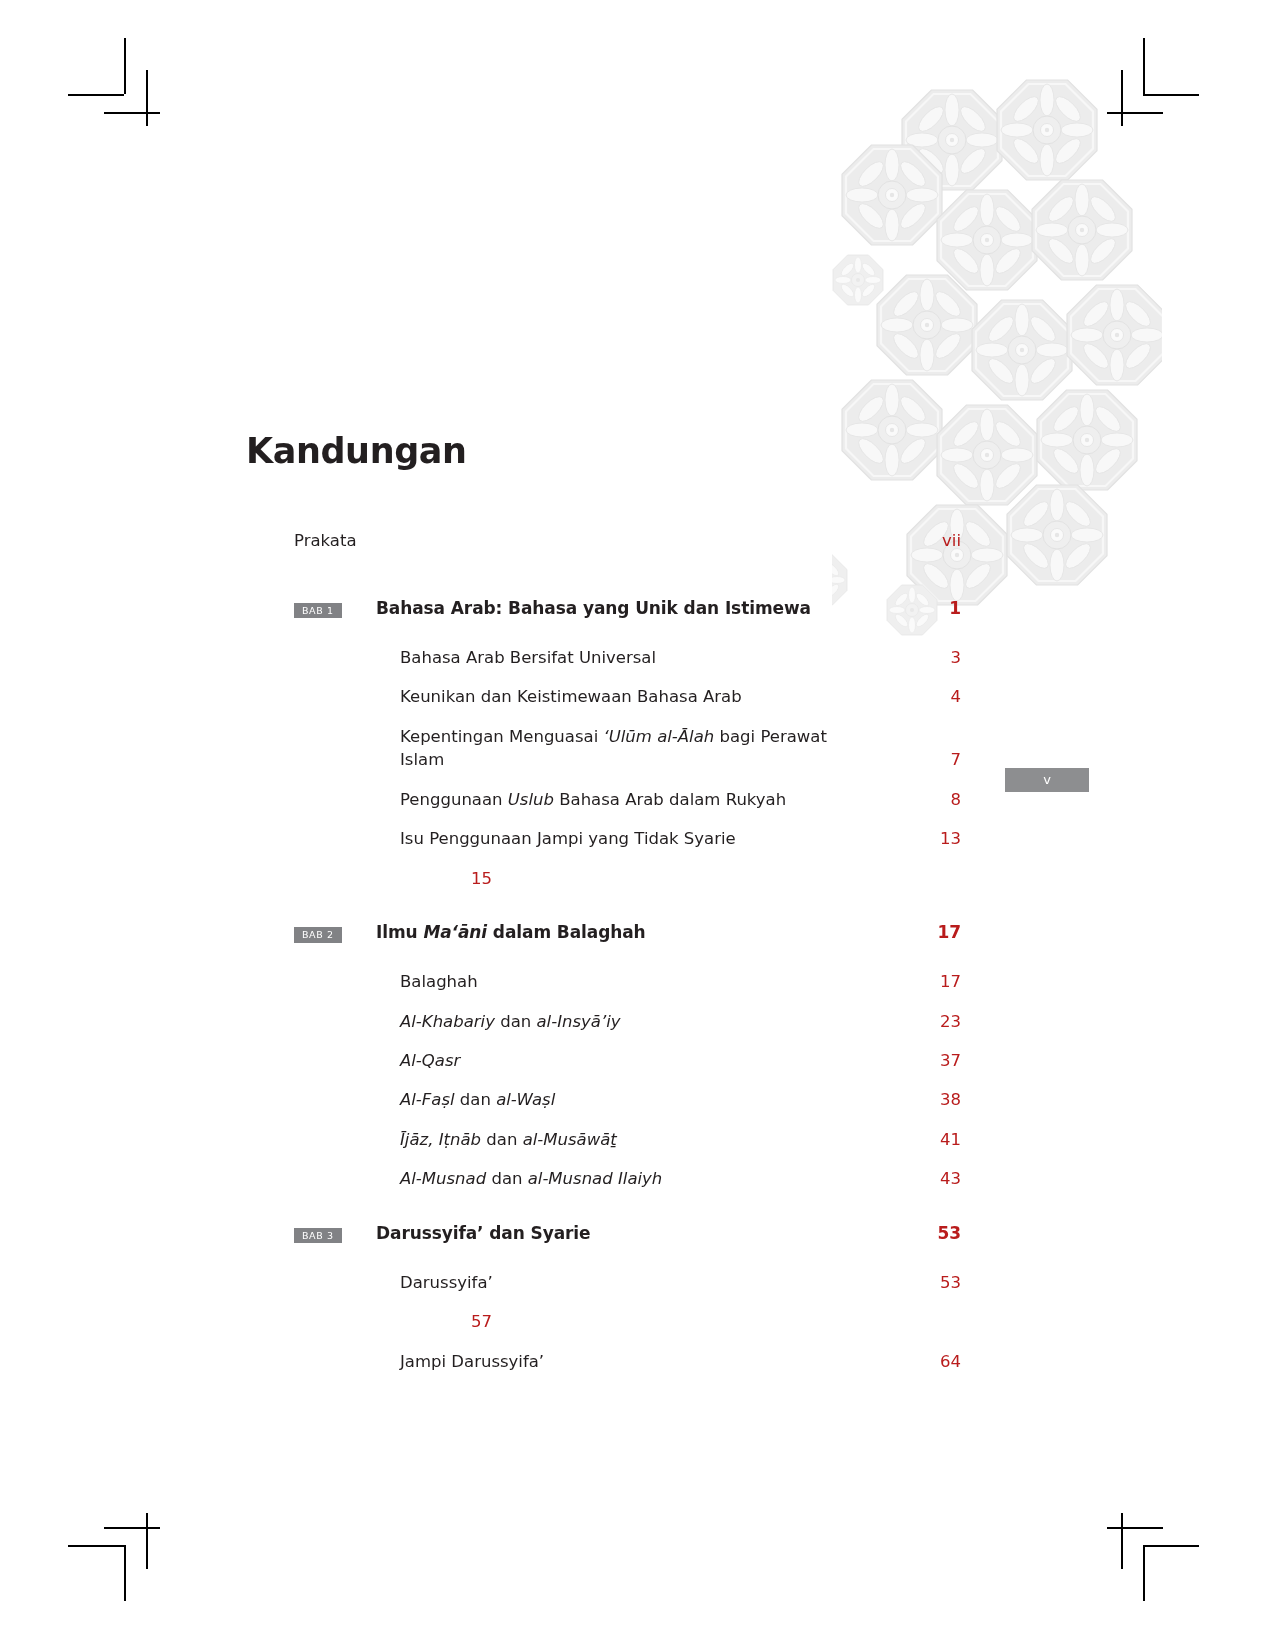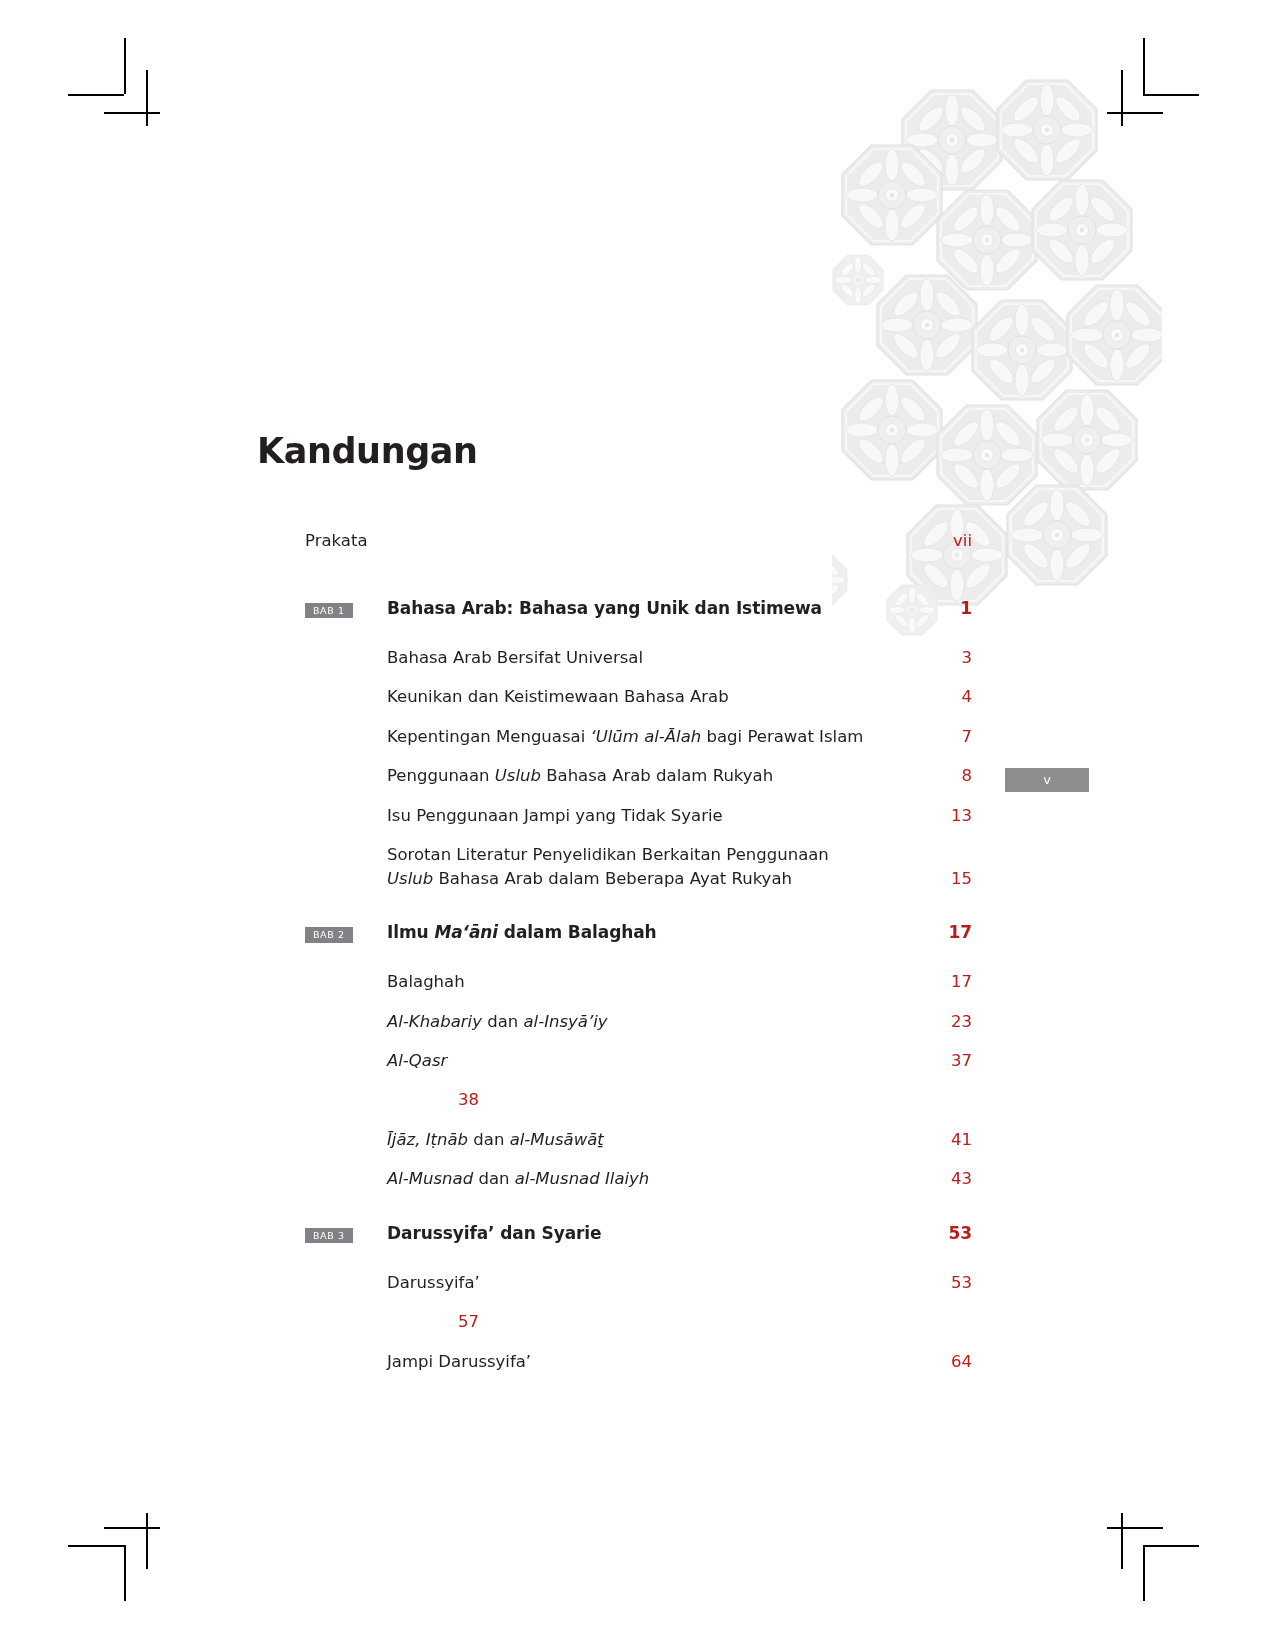"Kandungan" #content { left: 257px -> 246px }
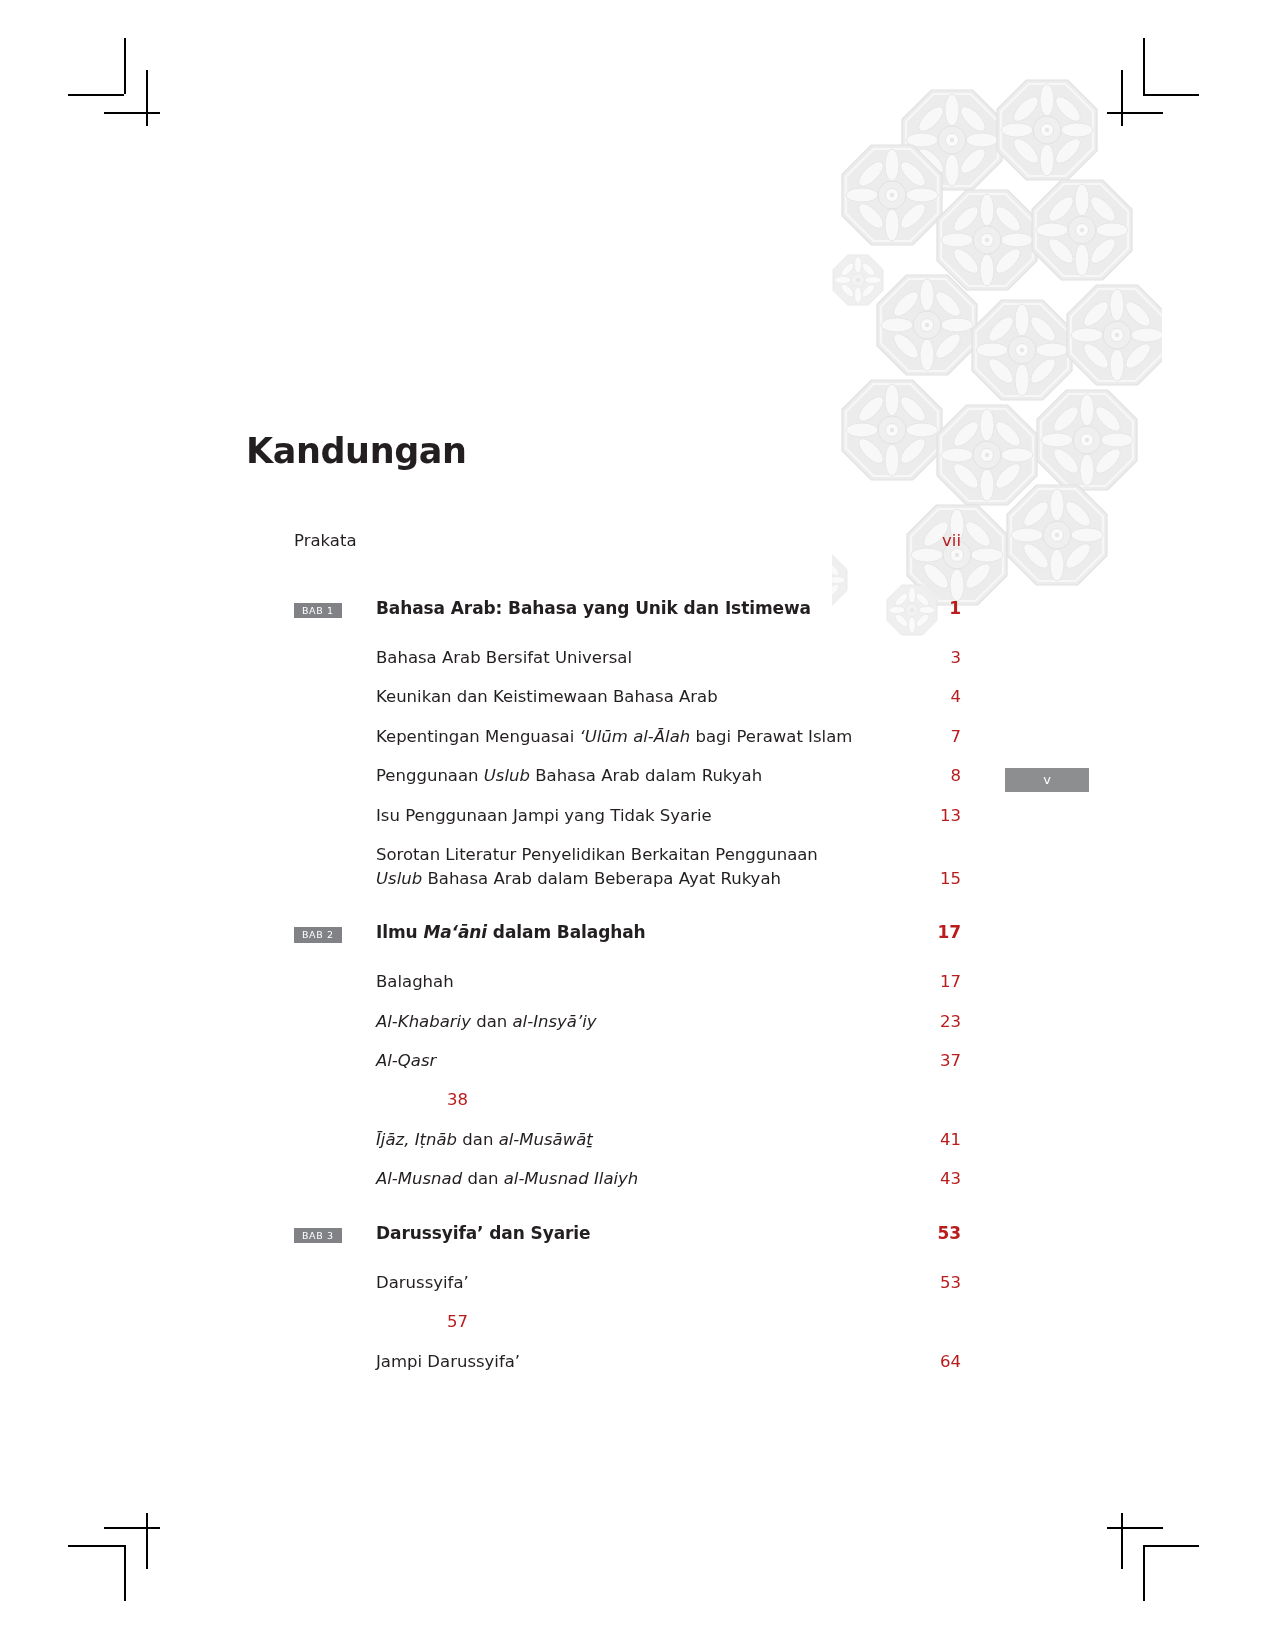"Bahasa Arab Bersifat Universal" .row.entry { gap: none -> 24px }
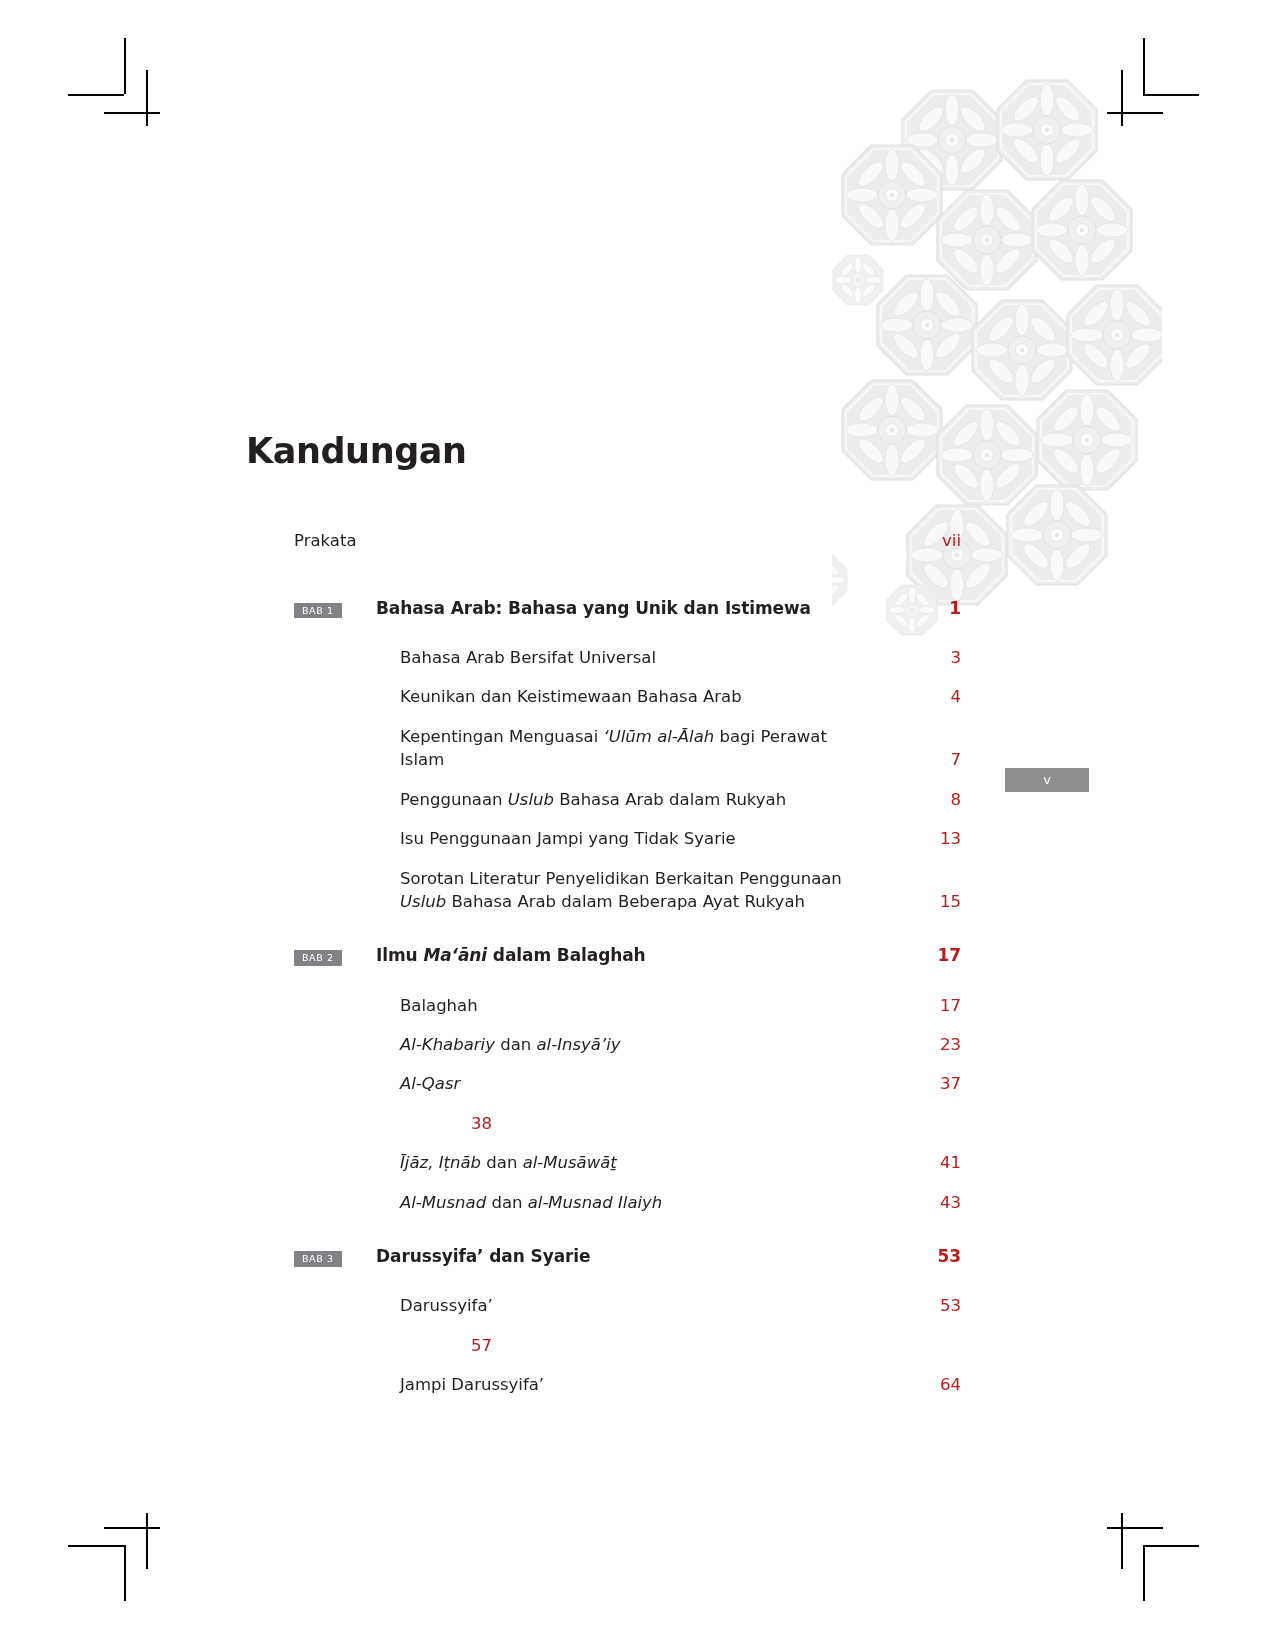"Sorotan Literatur Penyelidikan Berkaitan" div.label-cell { html: <div><span>Sorotan Literatur Penyelidikan Berkaitan Penggunaan </span><em>Uslub</em><span> Bahasa Arab dalam Beberapa Ayat Rukyah</span></div> -> none }
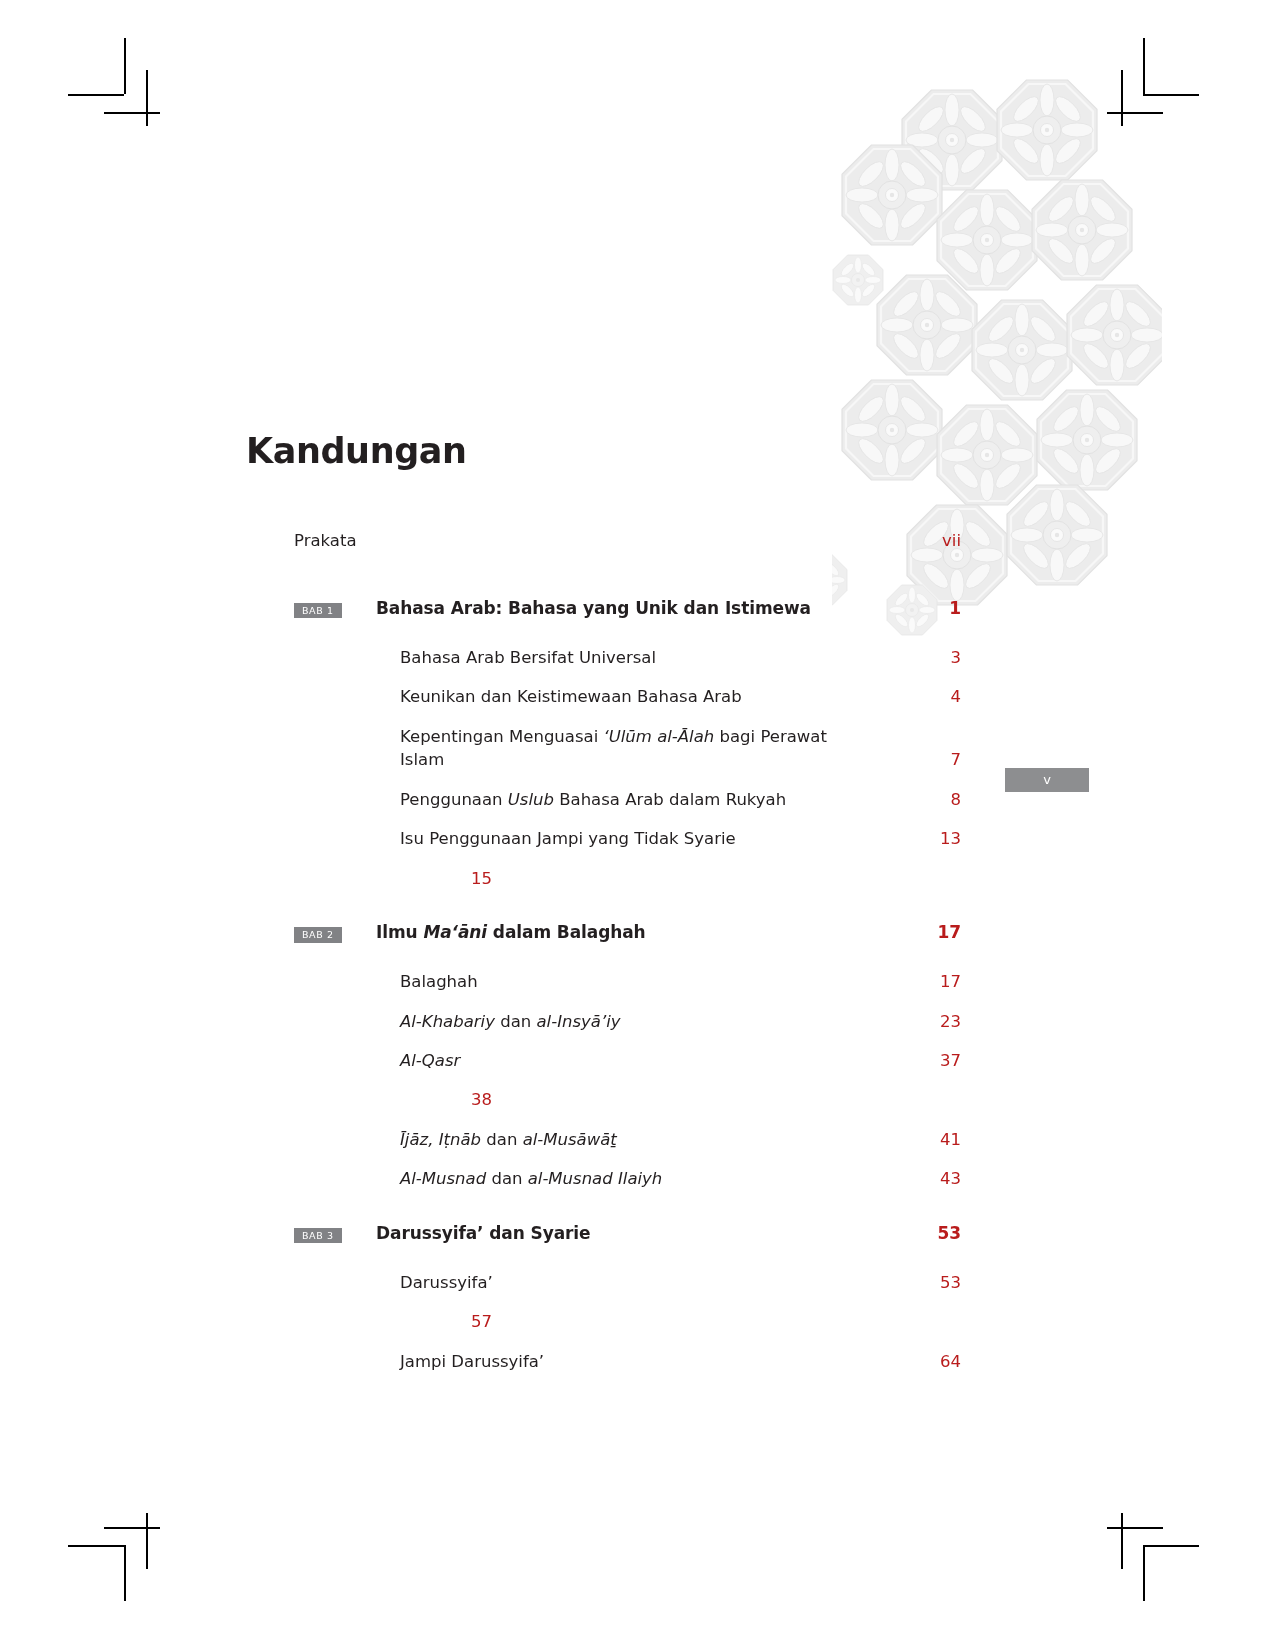"Al-Faṣl dan al-Waṣl" div.label-cell { html: none -> <div><span></span><em>Al-Faṣl</em><span> dan </span><em>al-Waṣl</em></div> }
